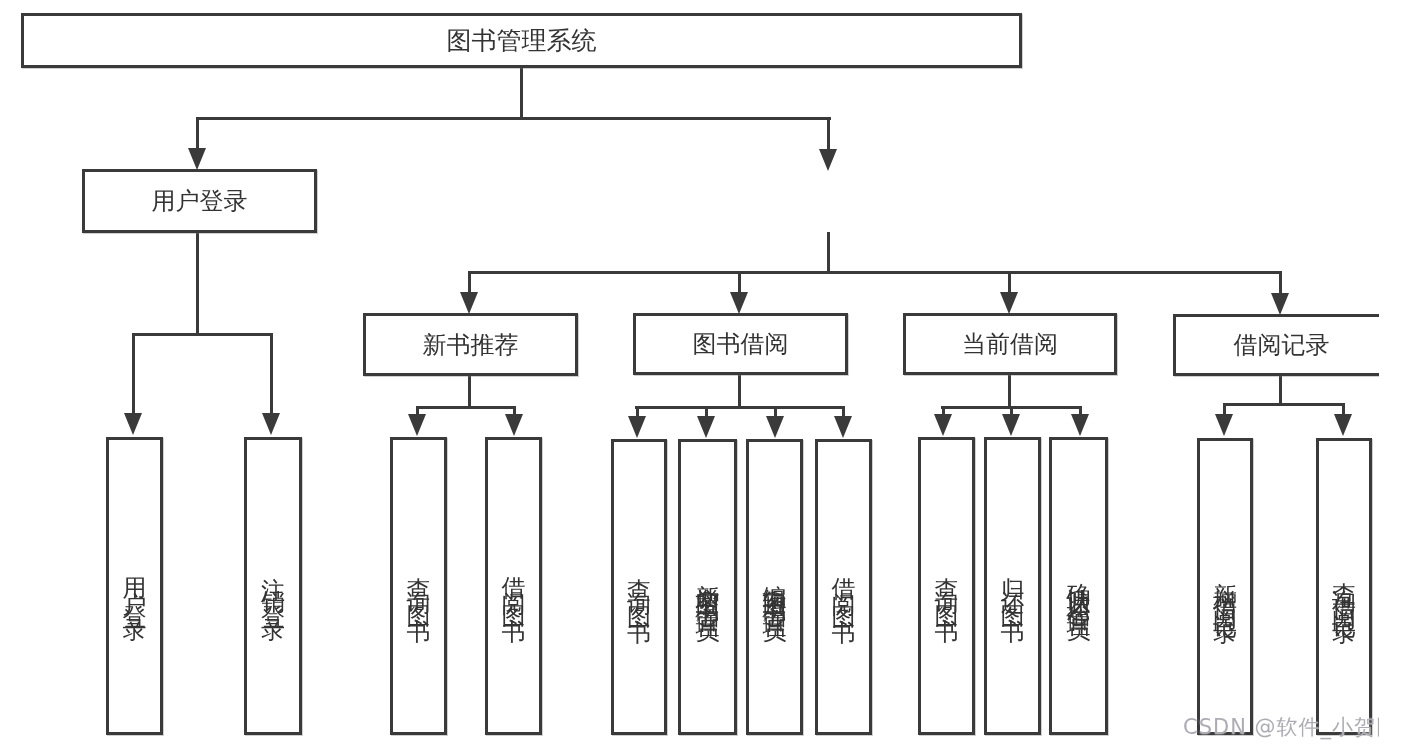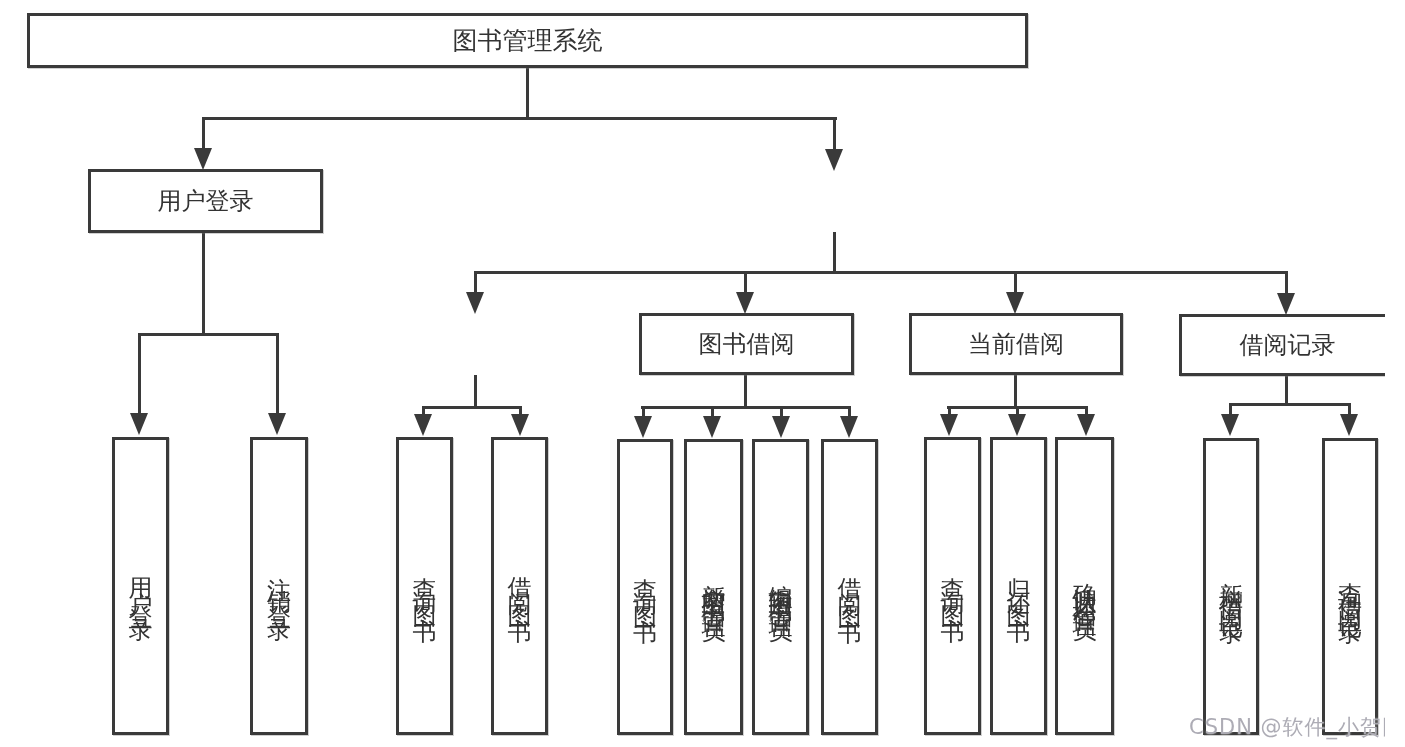"图书管理系统" #canvas { margin-left: 6px -> none }
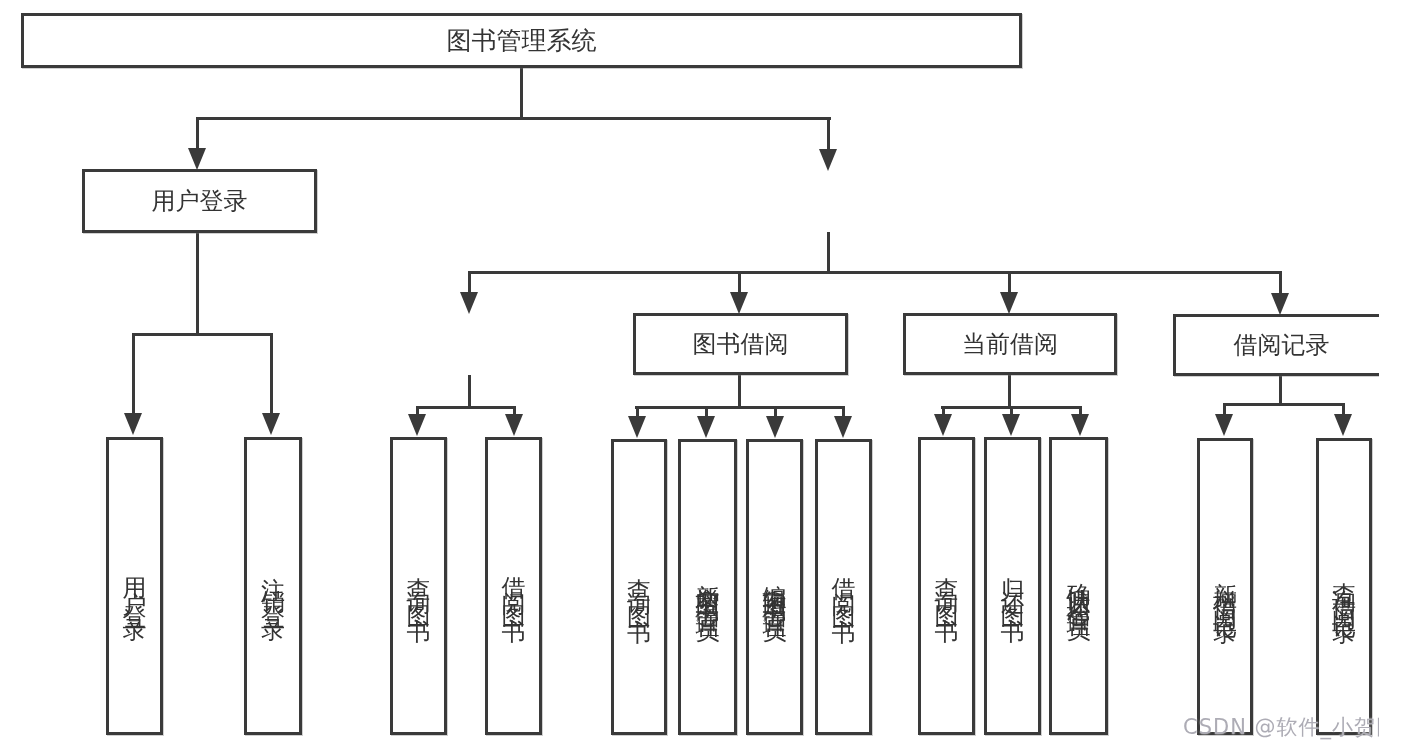"新书推荐" div.box { html: none -> <div> <span>新书推荐</span> </div> }
